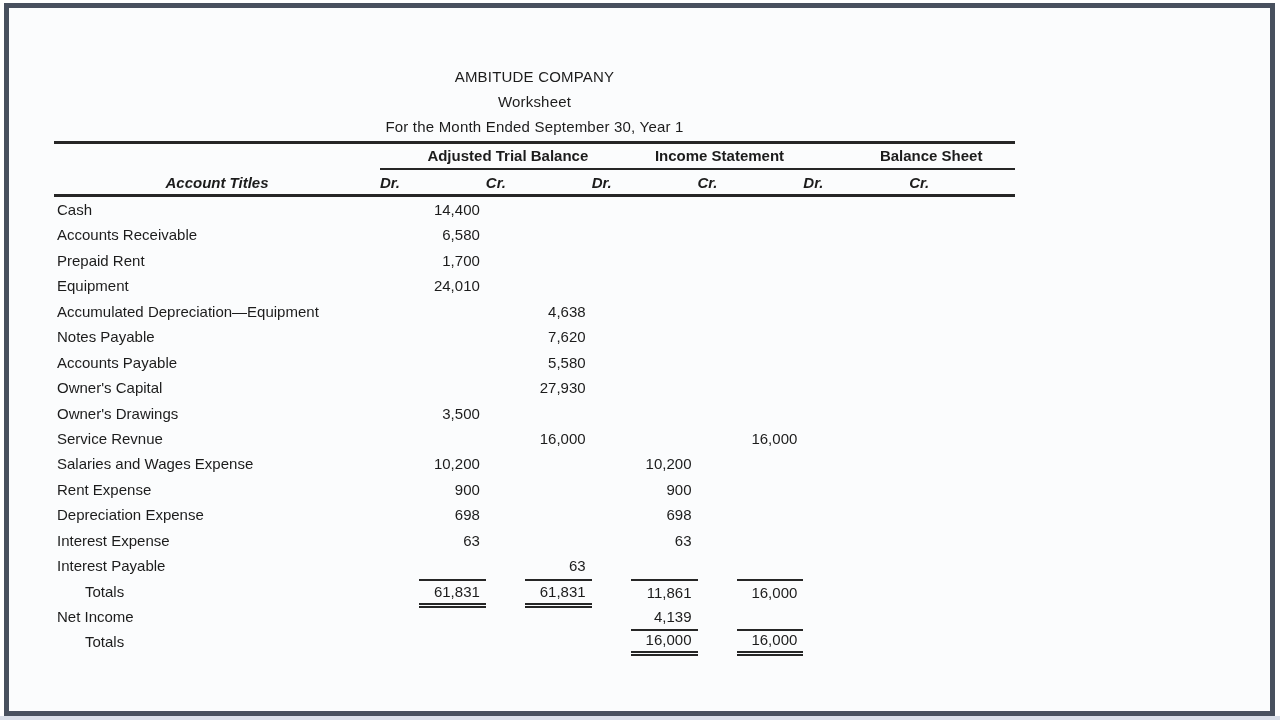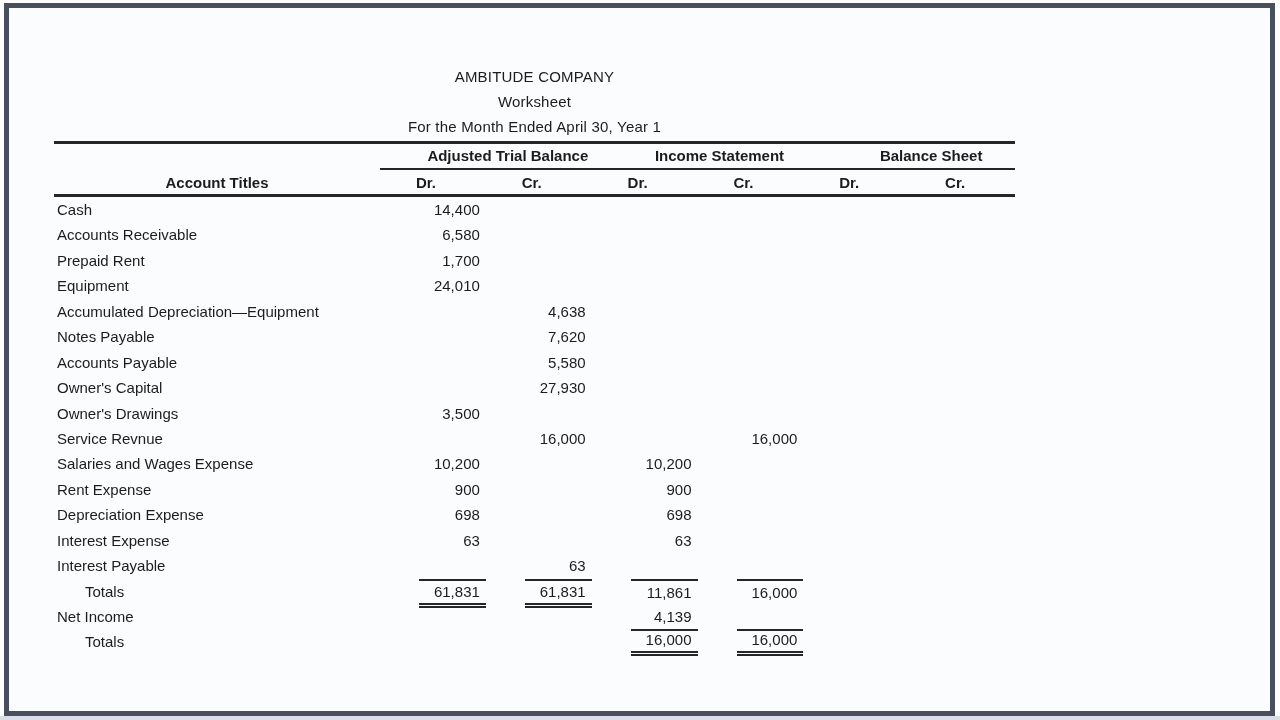"For the Month Ended April" div { text: April -> September }
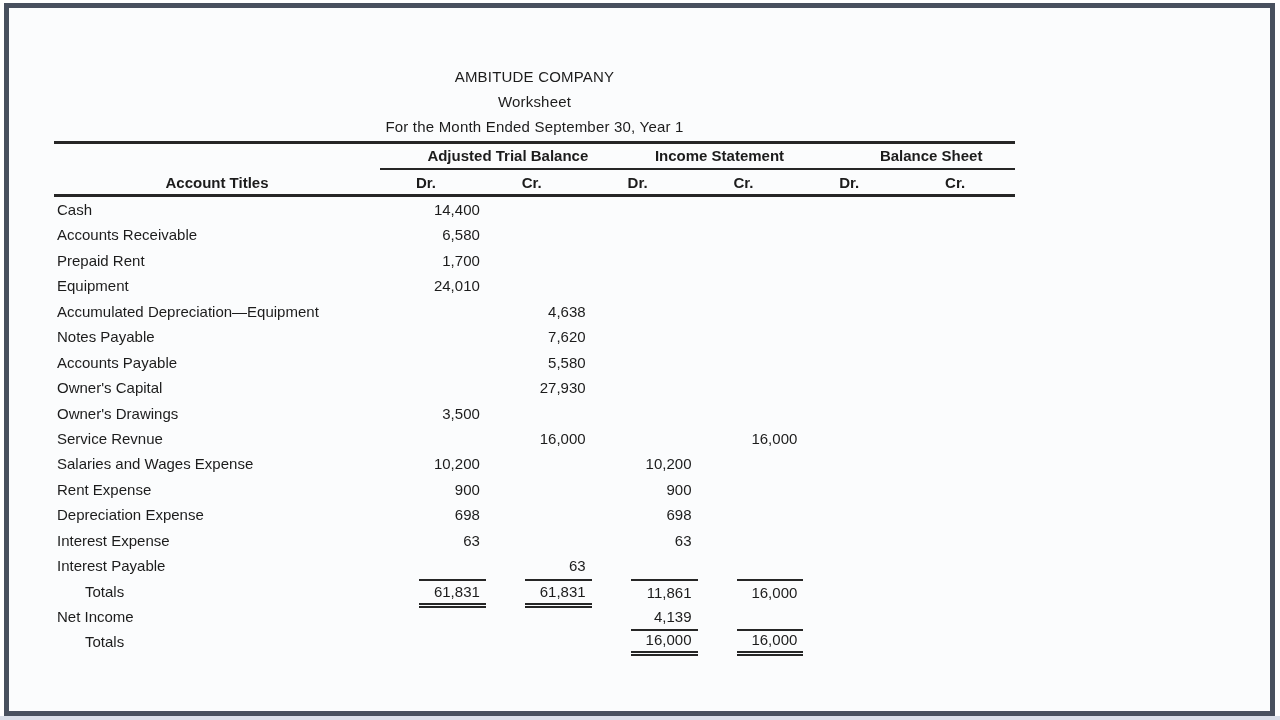"Account Titles" .shead { font-style: none -> italic }
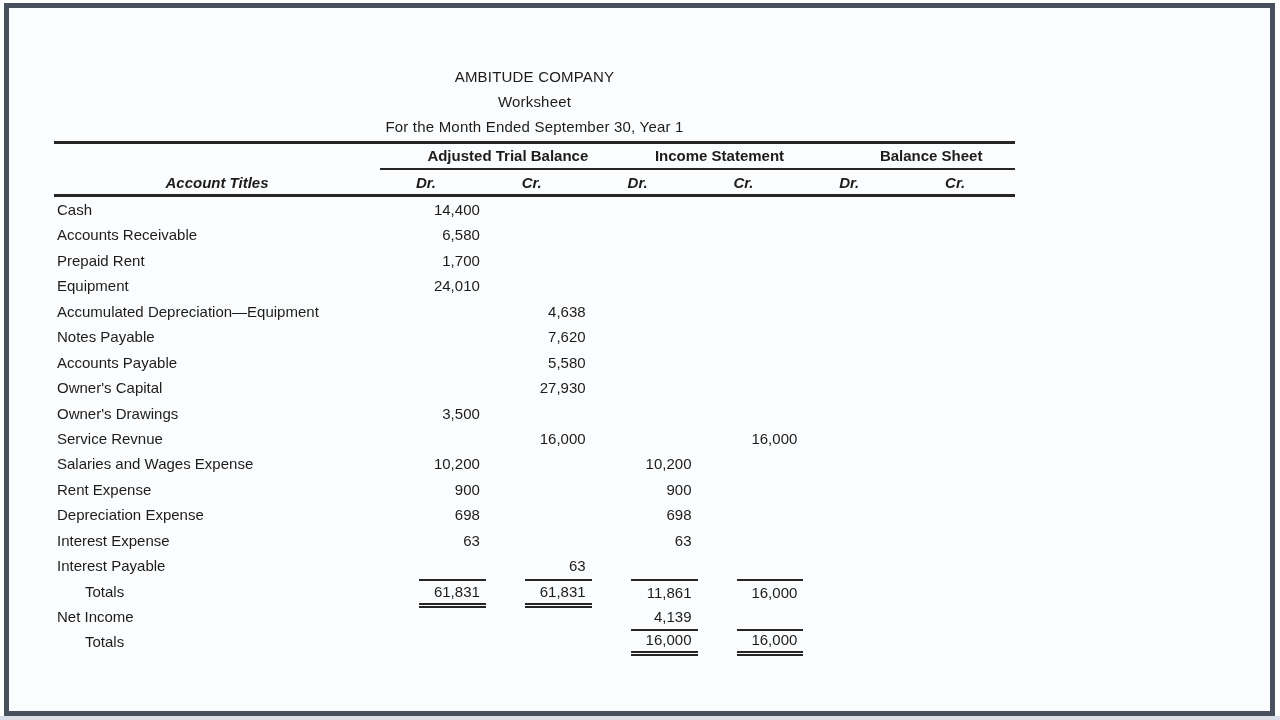"Dr." .shead .h { text-align: center -> left }
